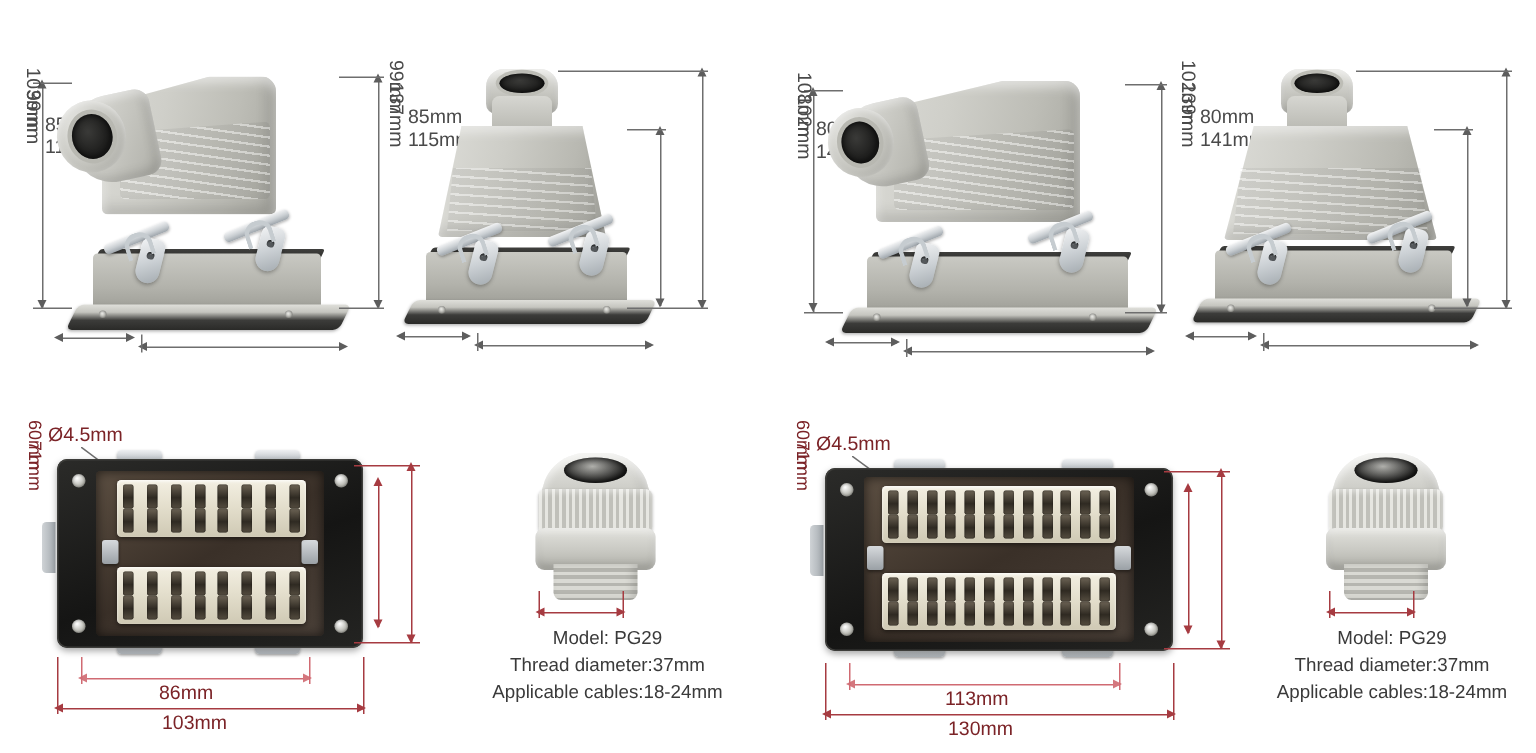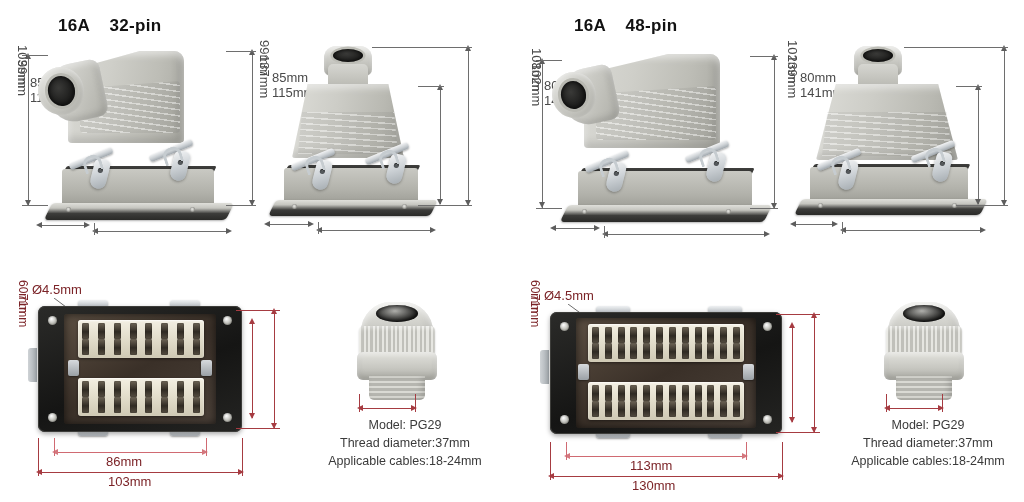"16A 32-pin" div.title { html: <div>16A 32-pin</div> -> none }
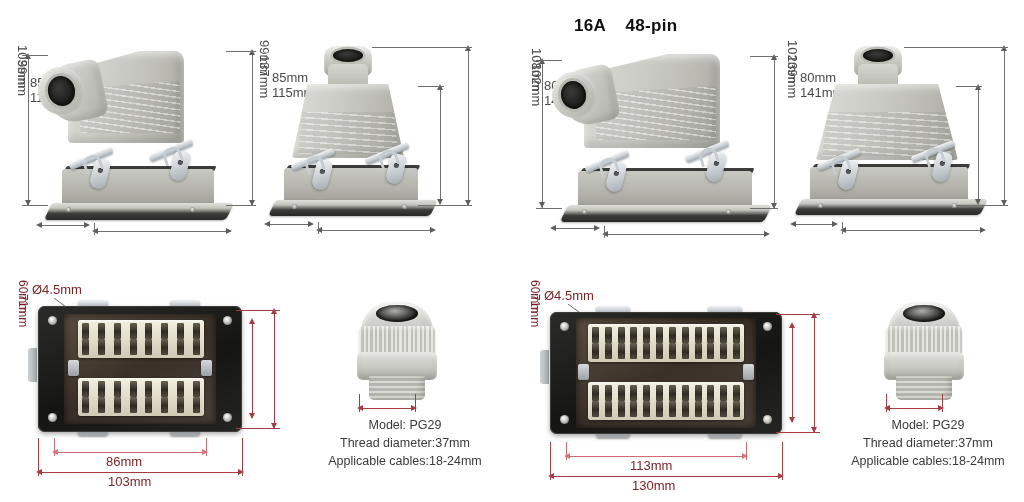"16A 48-pin" div.title { html: <div>16A 48-pin</div> -> none }
